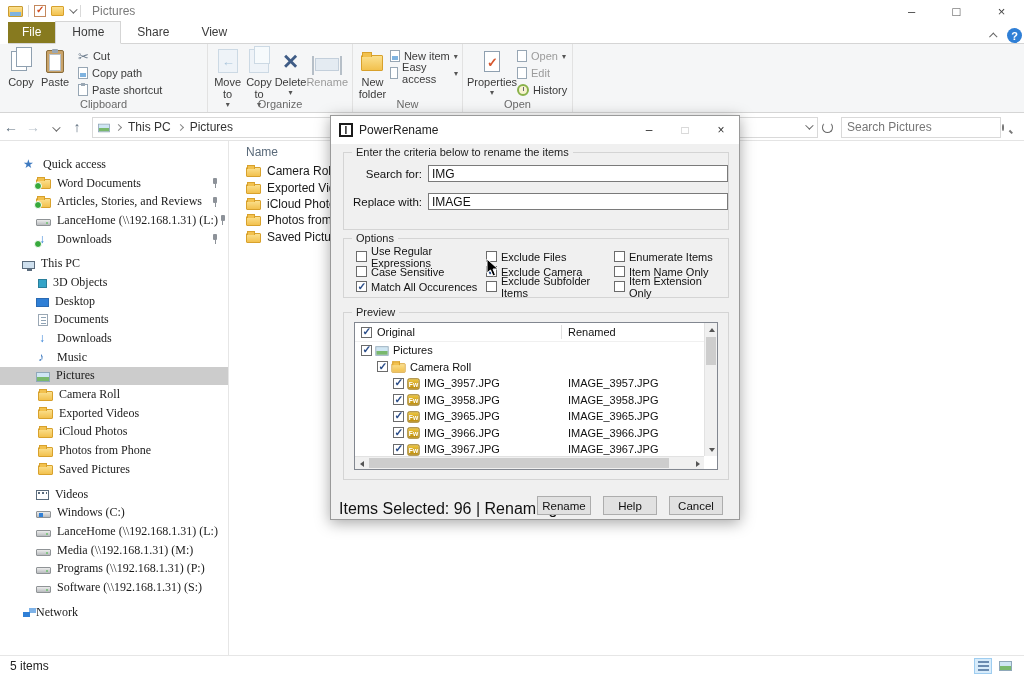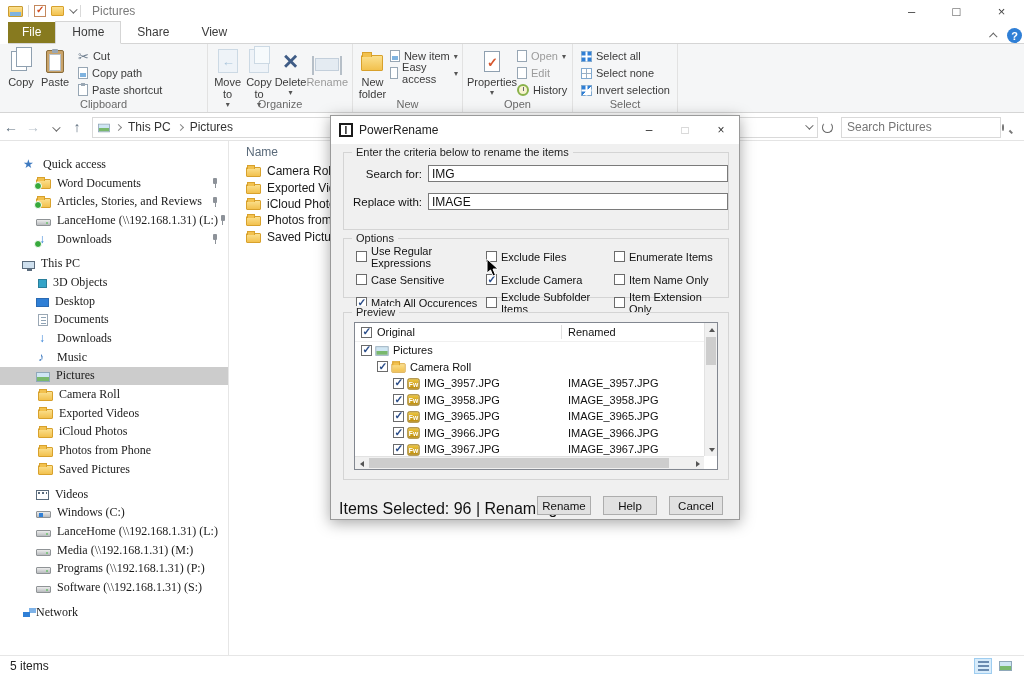"Select all" div.rgroup { html: <div> <div> <div> <div> <span></span> <span>Select all</span> </div> <div> <span></span> <span>Select none</span> </div> <div> <span></span> <span>Invert selection</span> </div> </div> </div> <div>Select</div> </div> -> none }
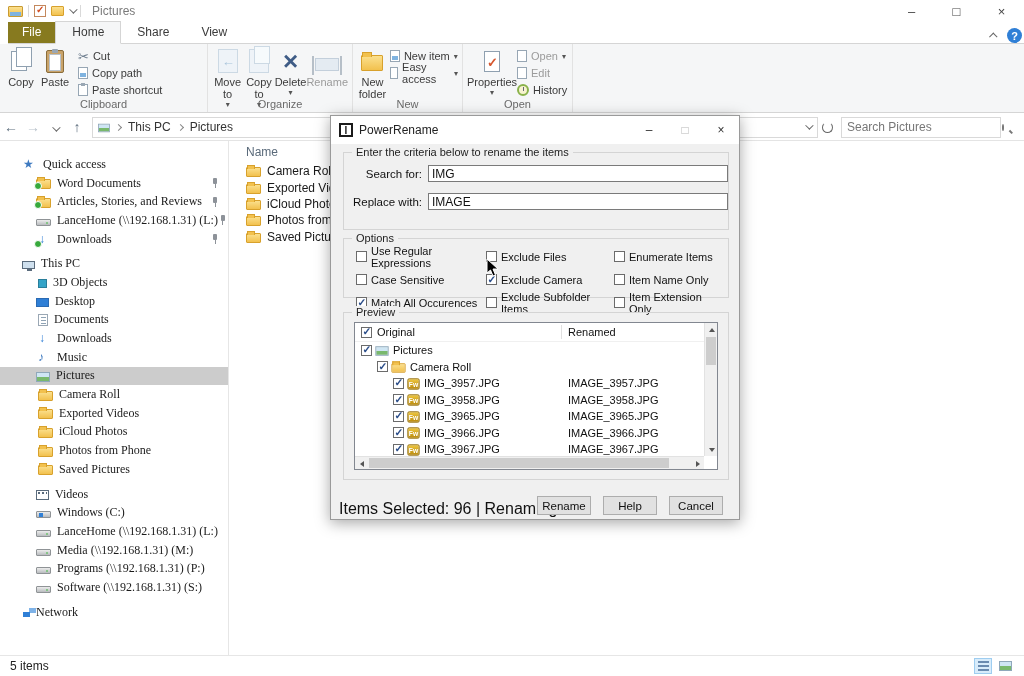"Use Regular Expressions" .opt-grid { row-gap: 8px -> 0 }
